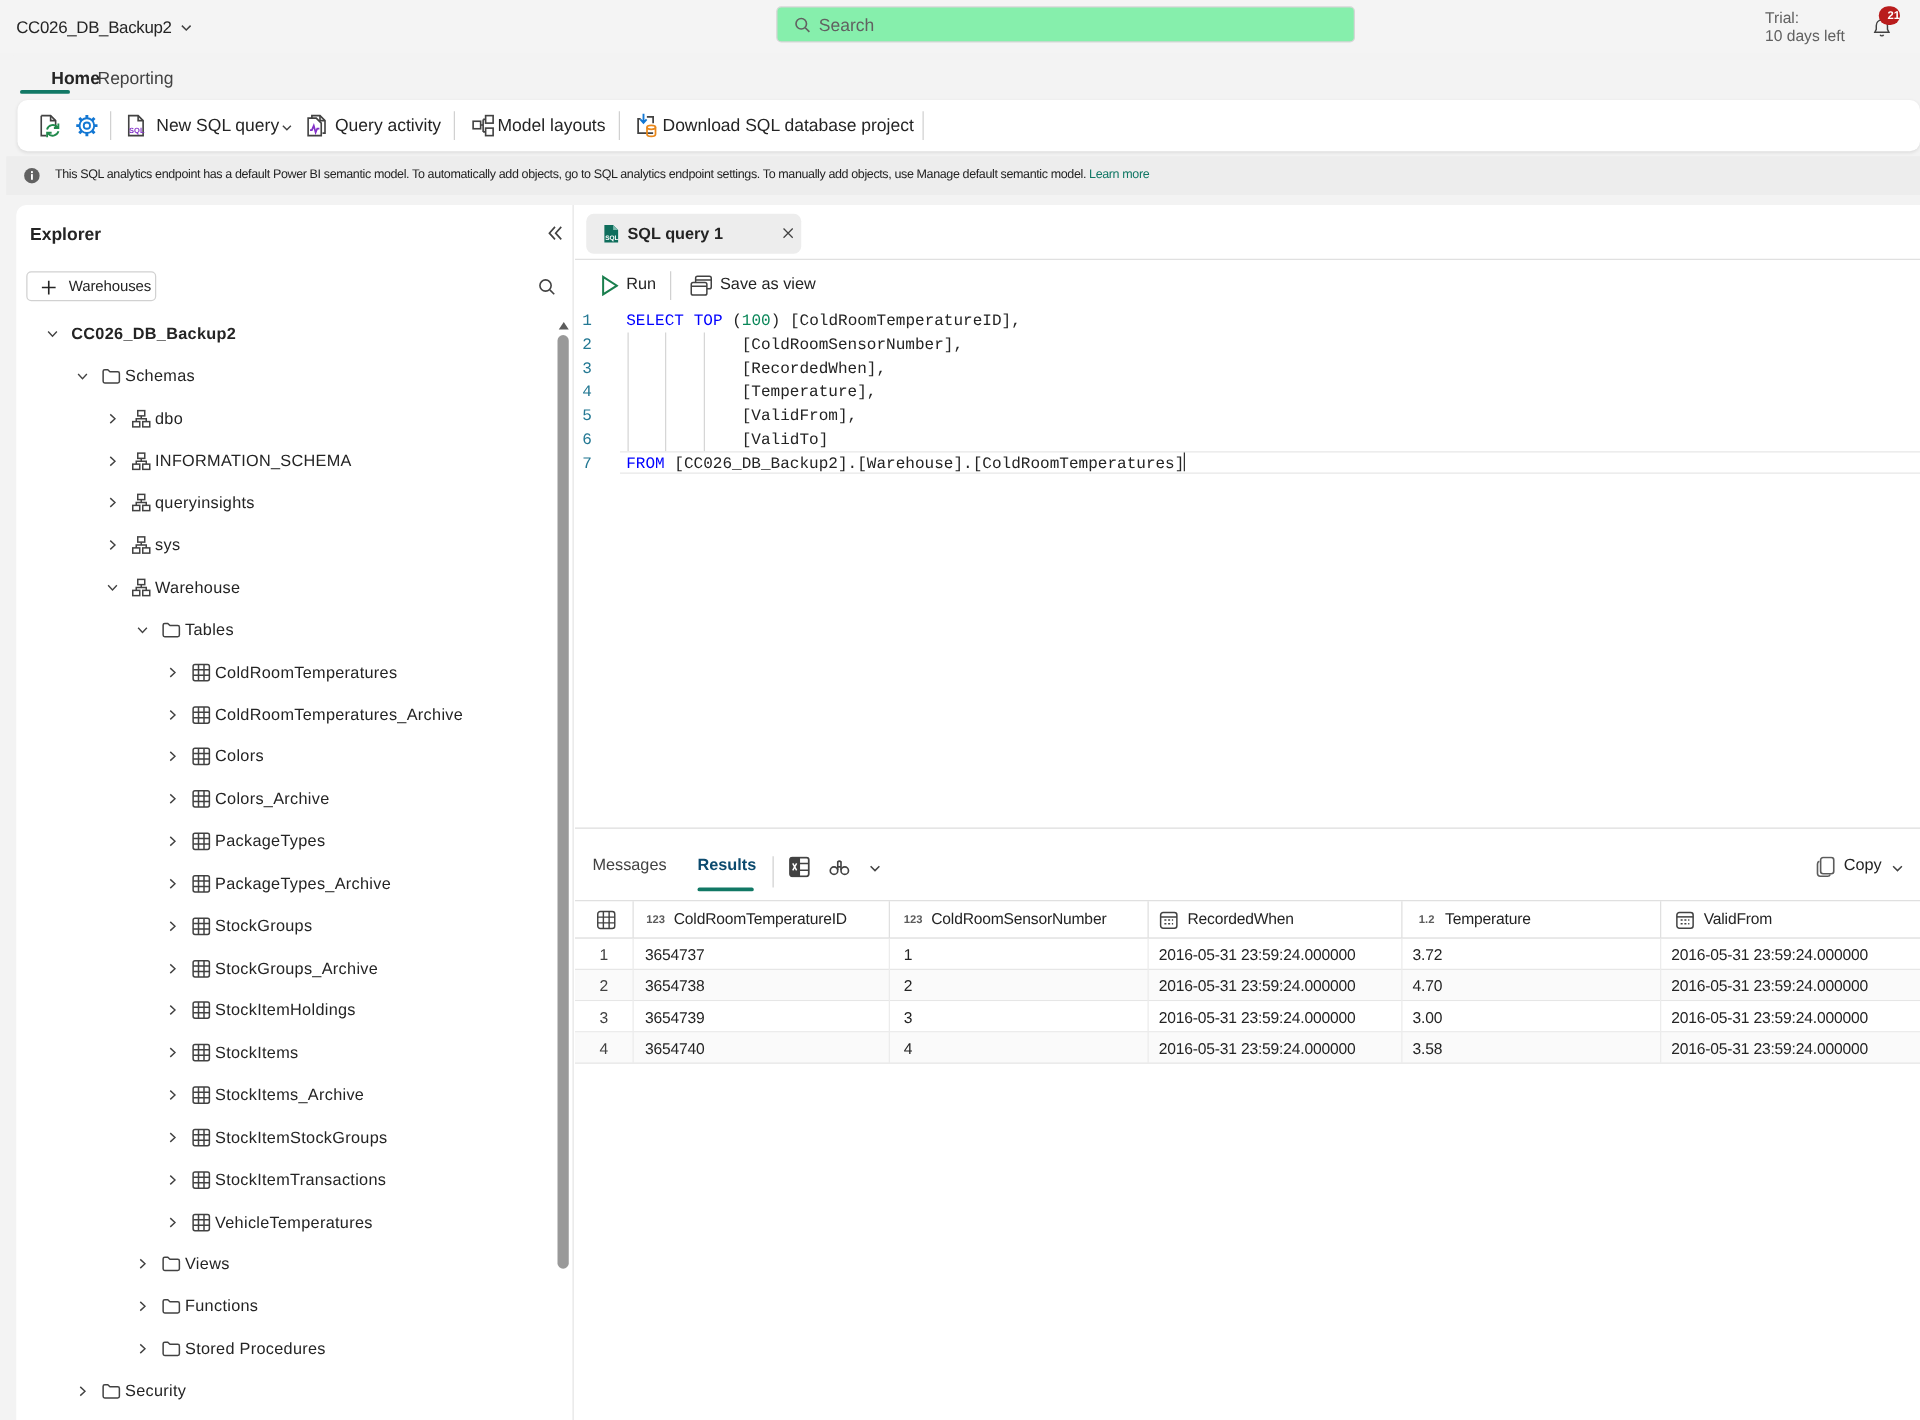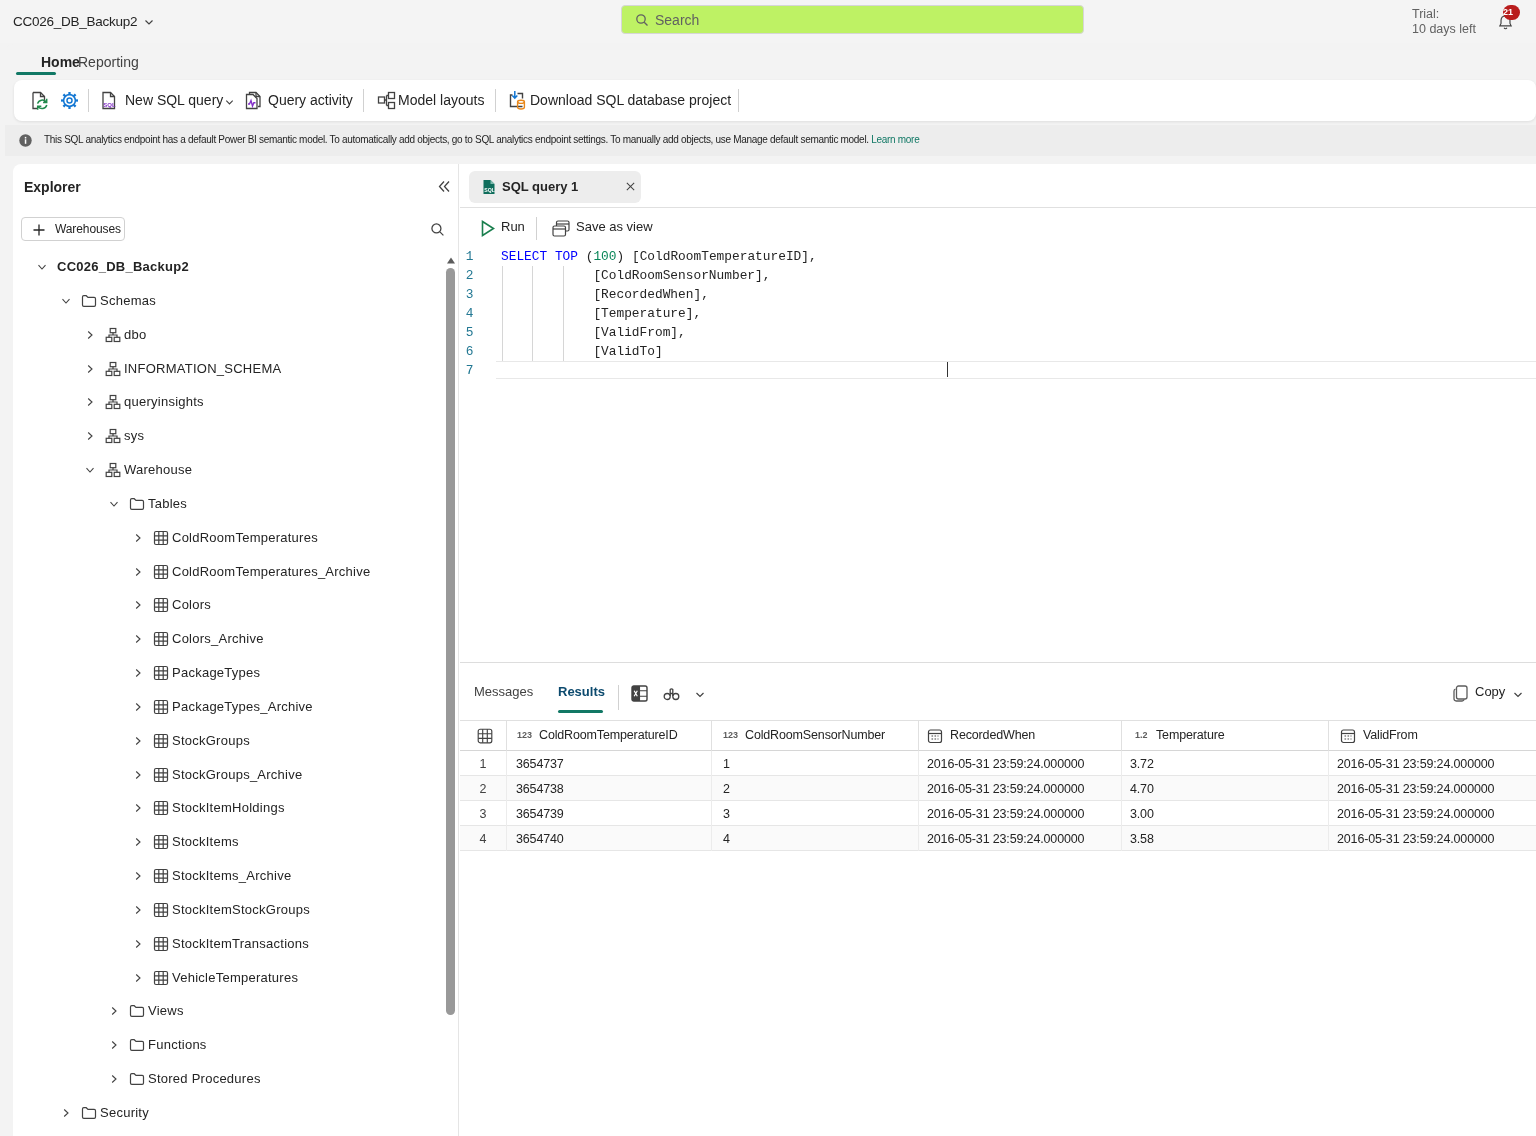"Search" #searchbox { background: #bef264 -> #86efac }
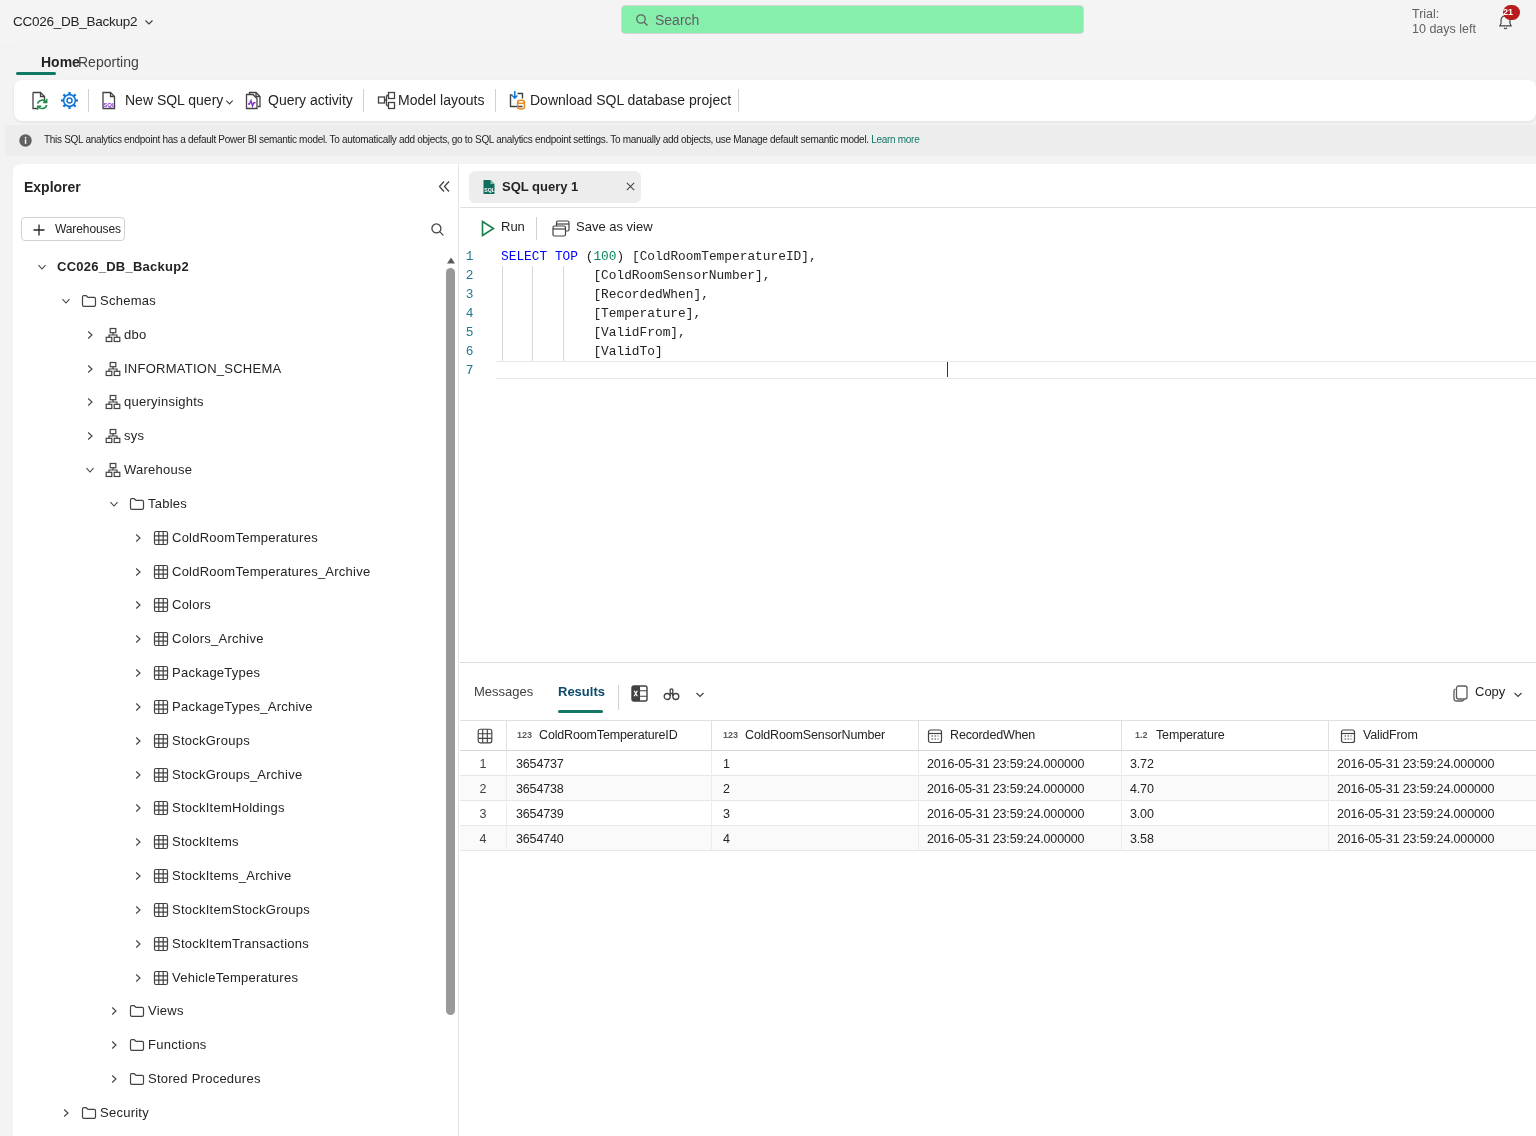"21" #bellbadge { text-align: left -> right }
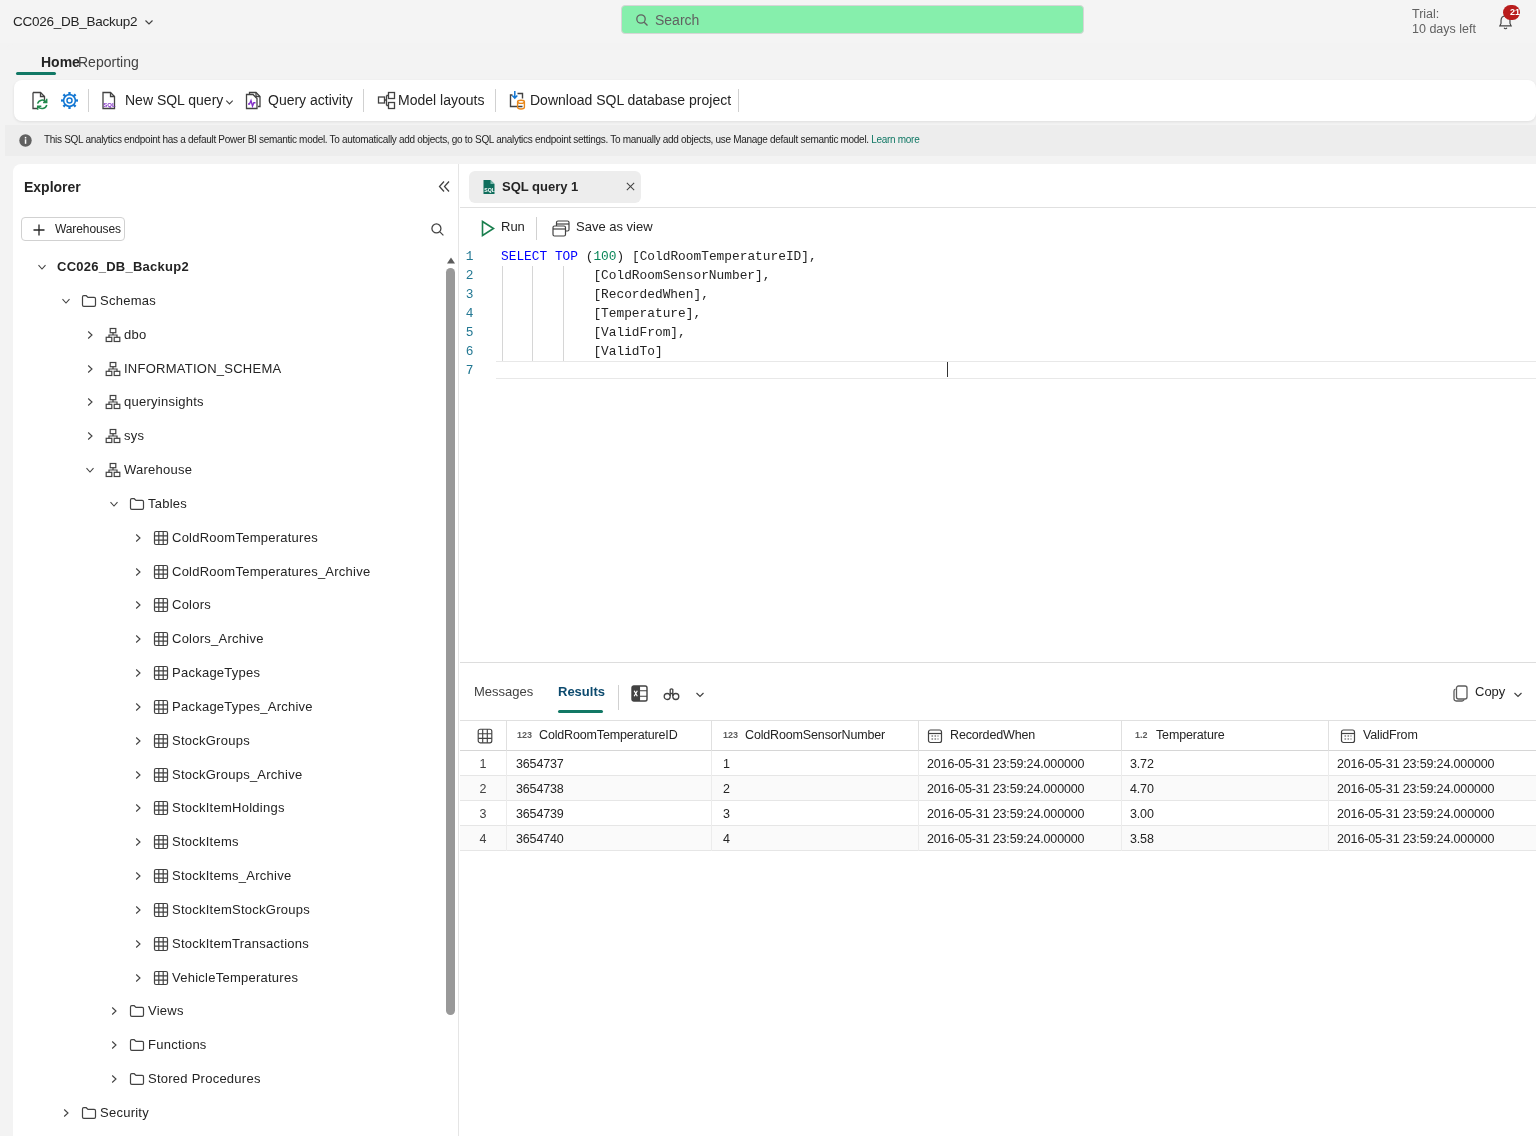"FROM" div.cl { html: none -> <div><span>FROM</span> [CC026_DB_Backup2].[Warehouse].[ColdRoomTemperatures]</div> }
